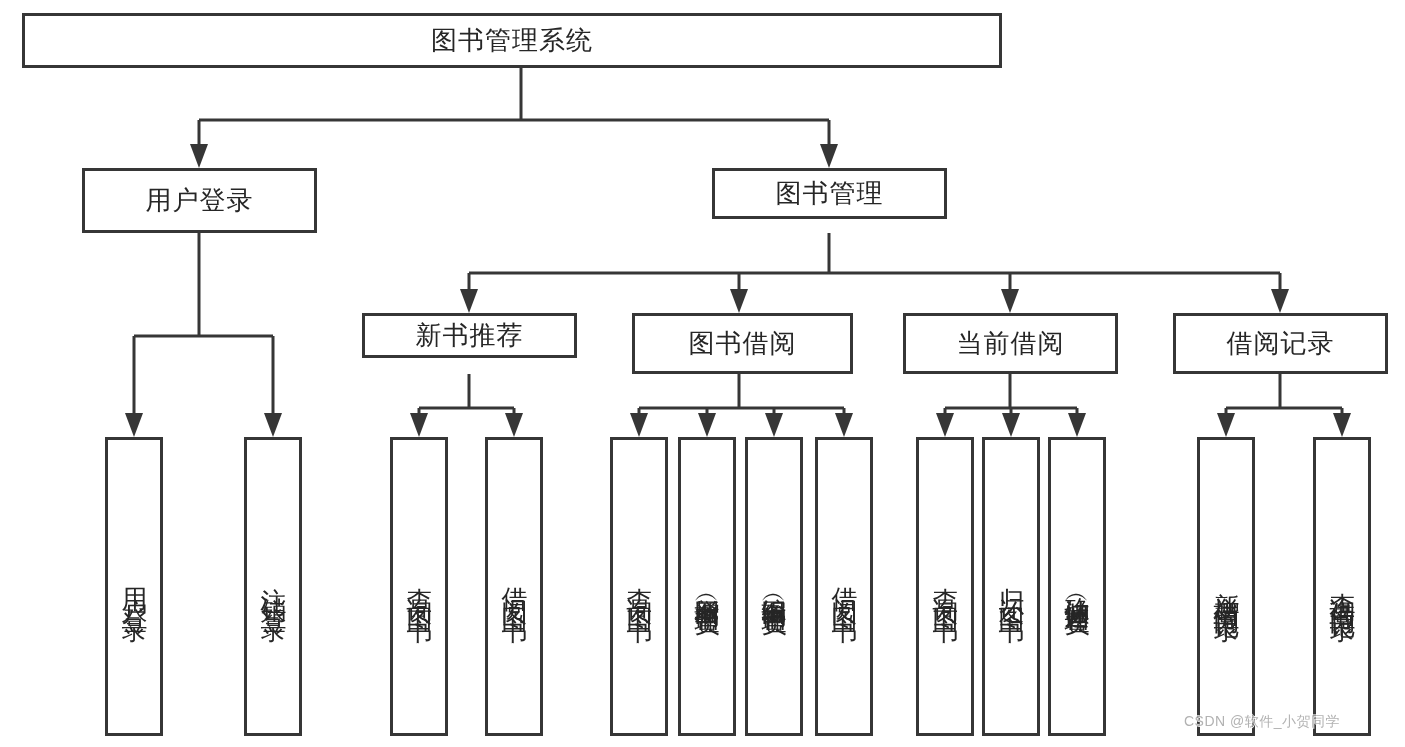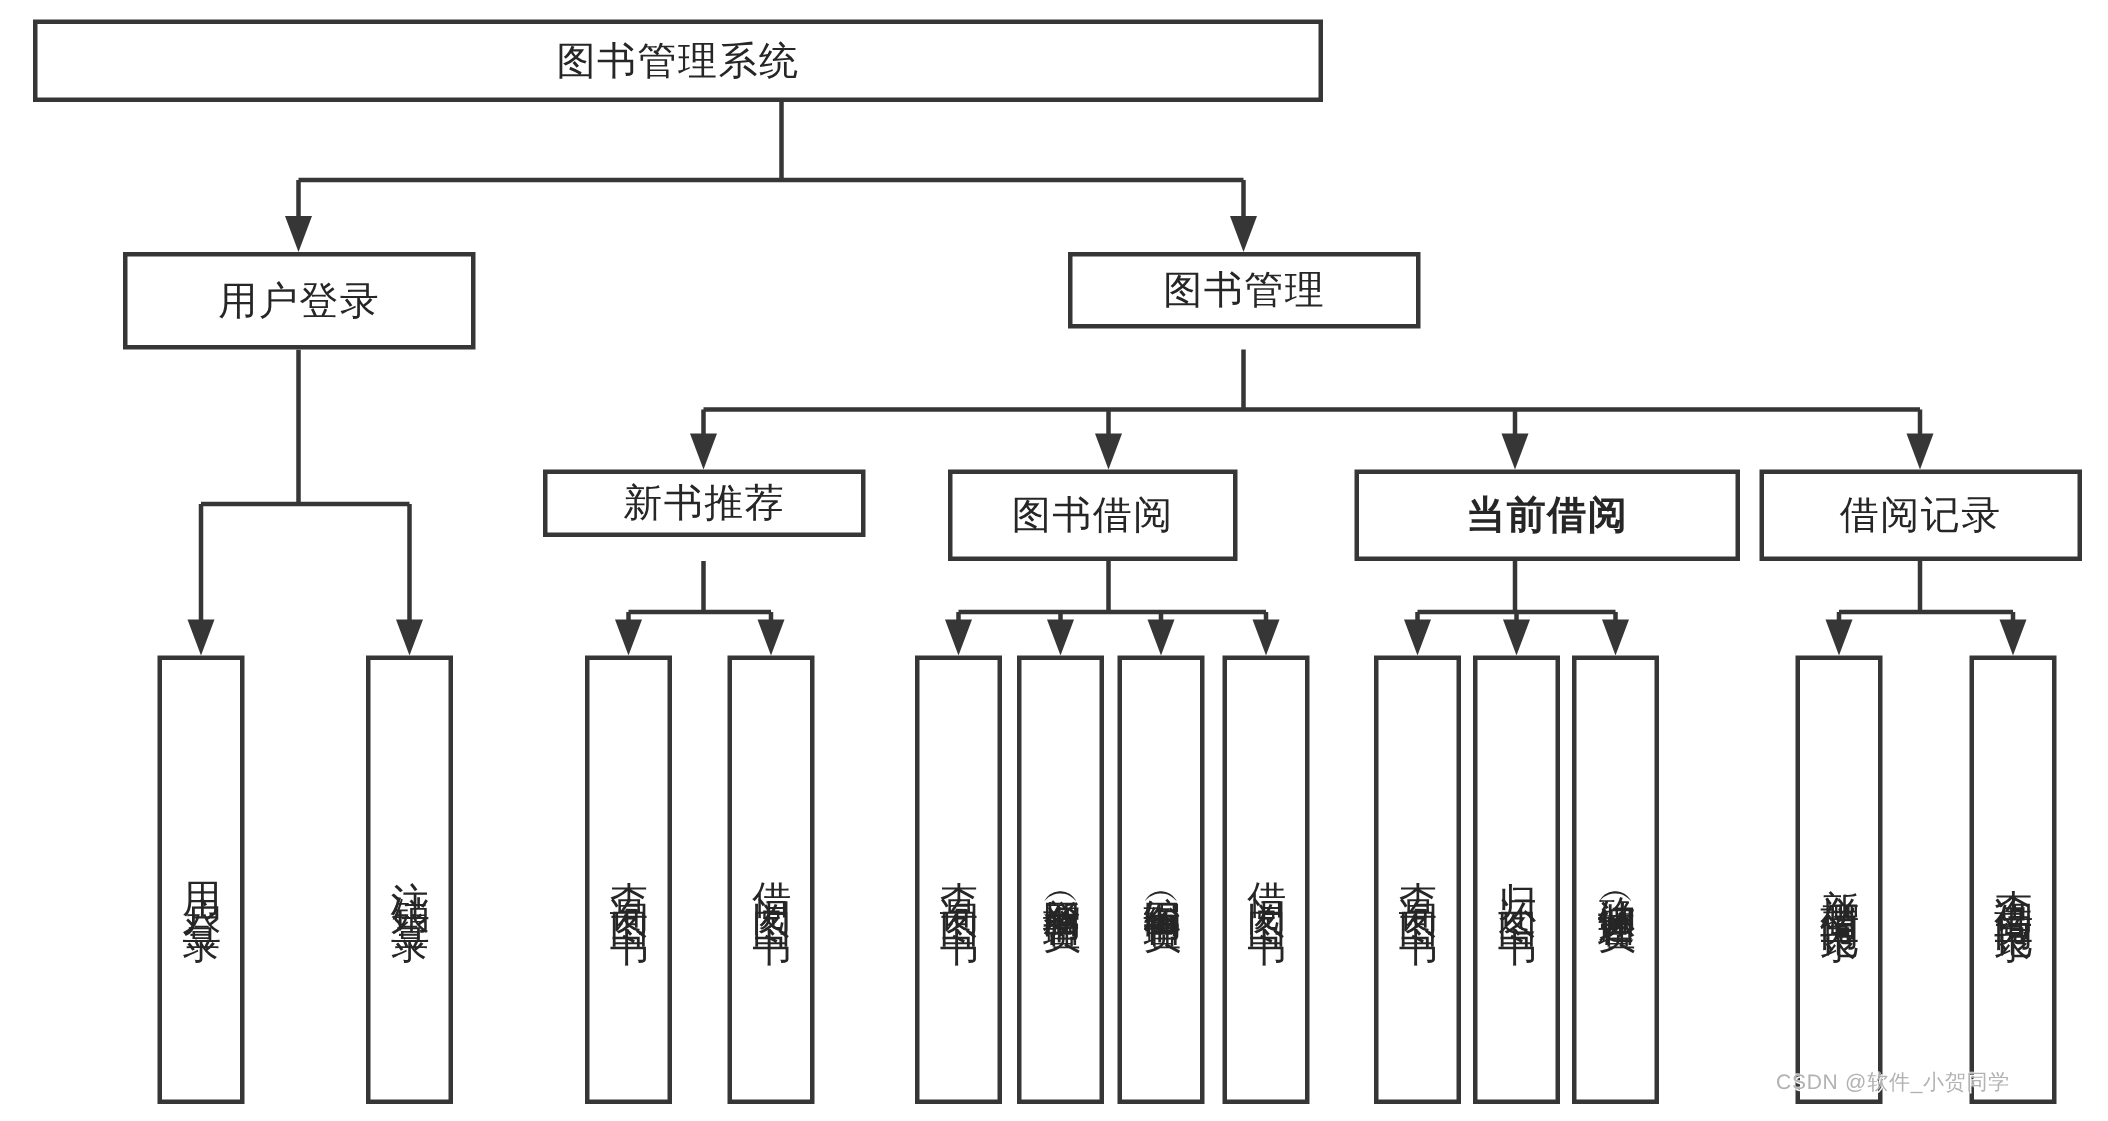"图书管理系统" div.node { width: 860px -> 980px }
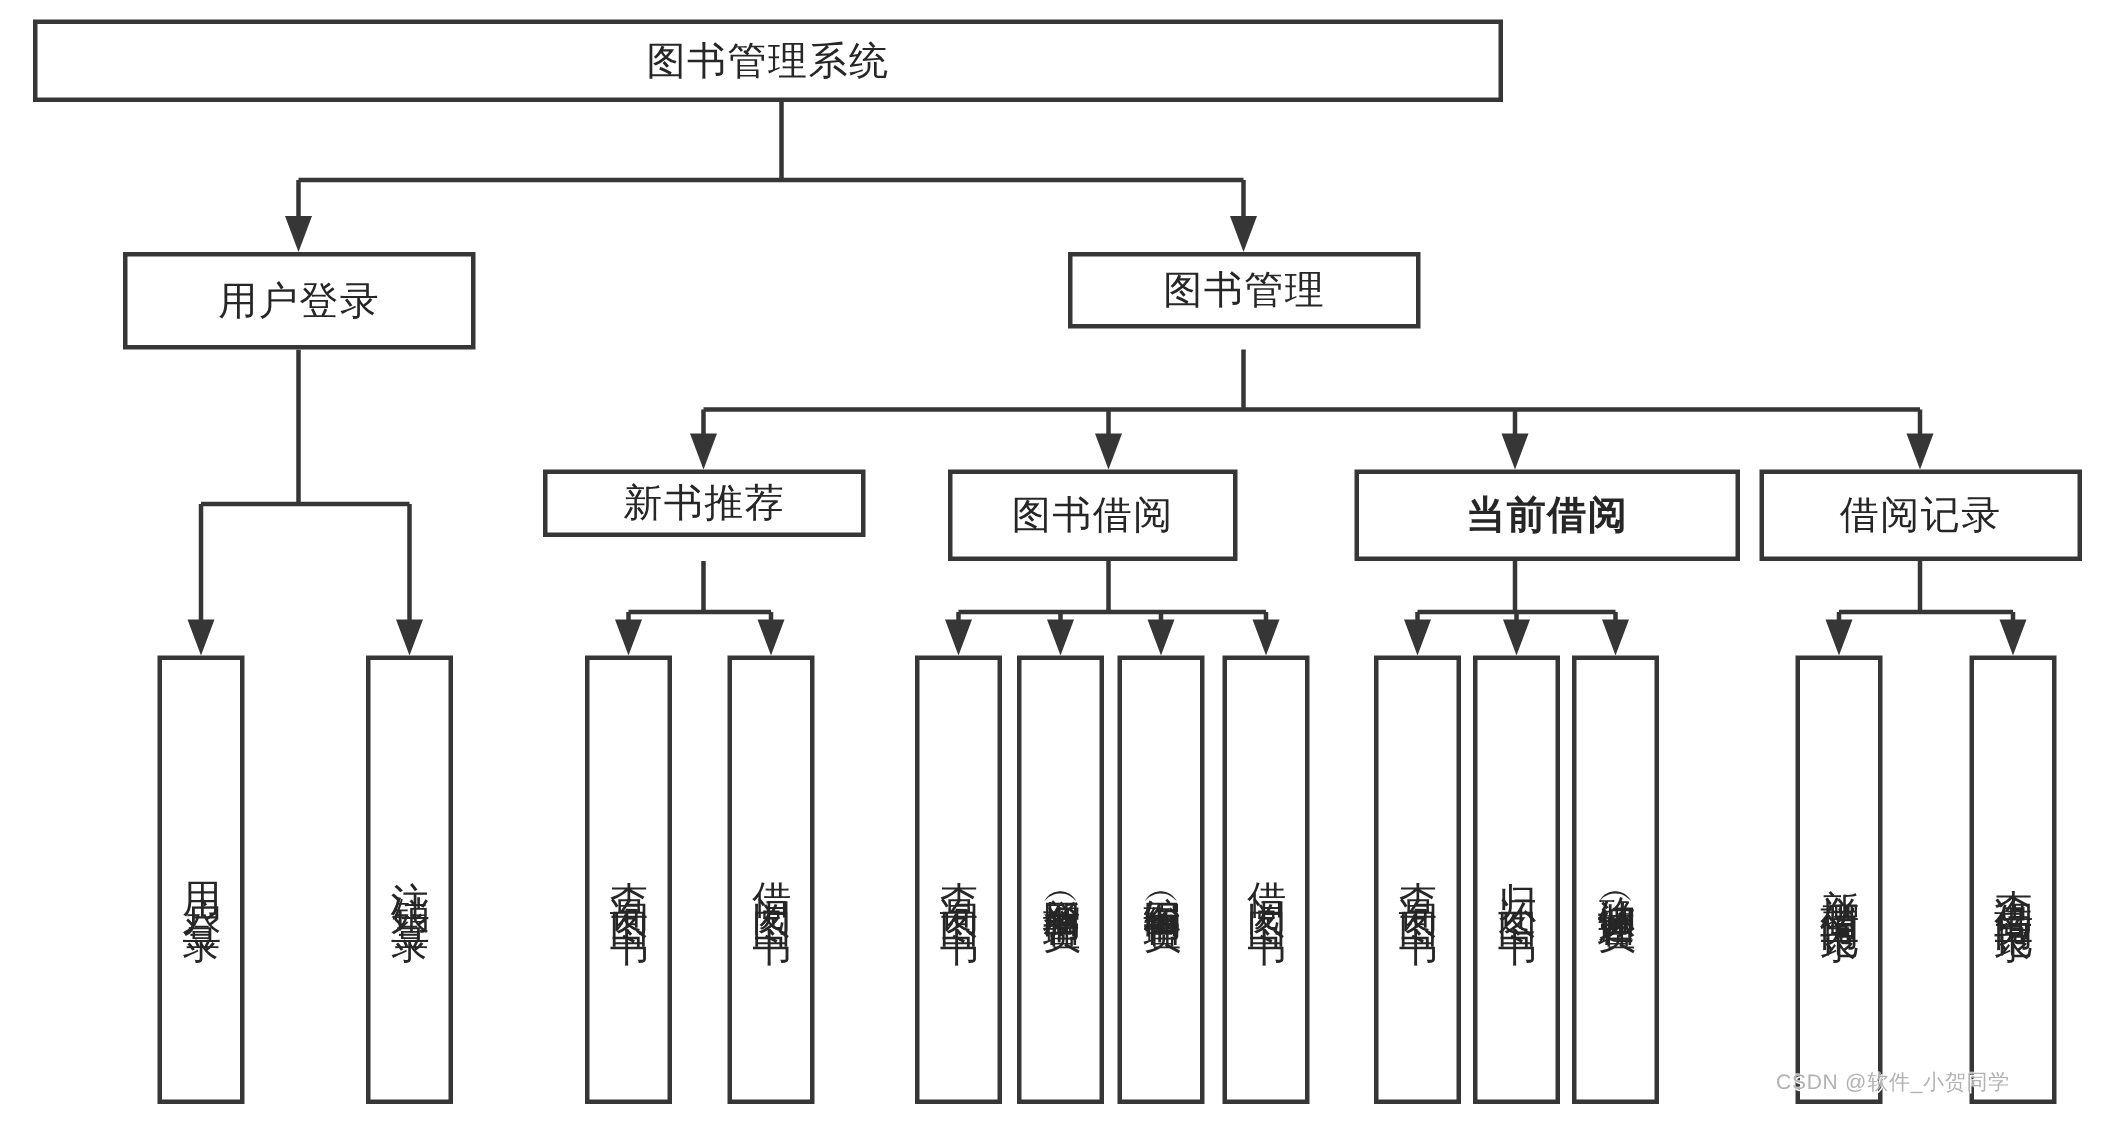"图书借阅" div.node { width: 193px -> 221px }
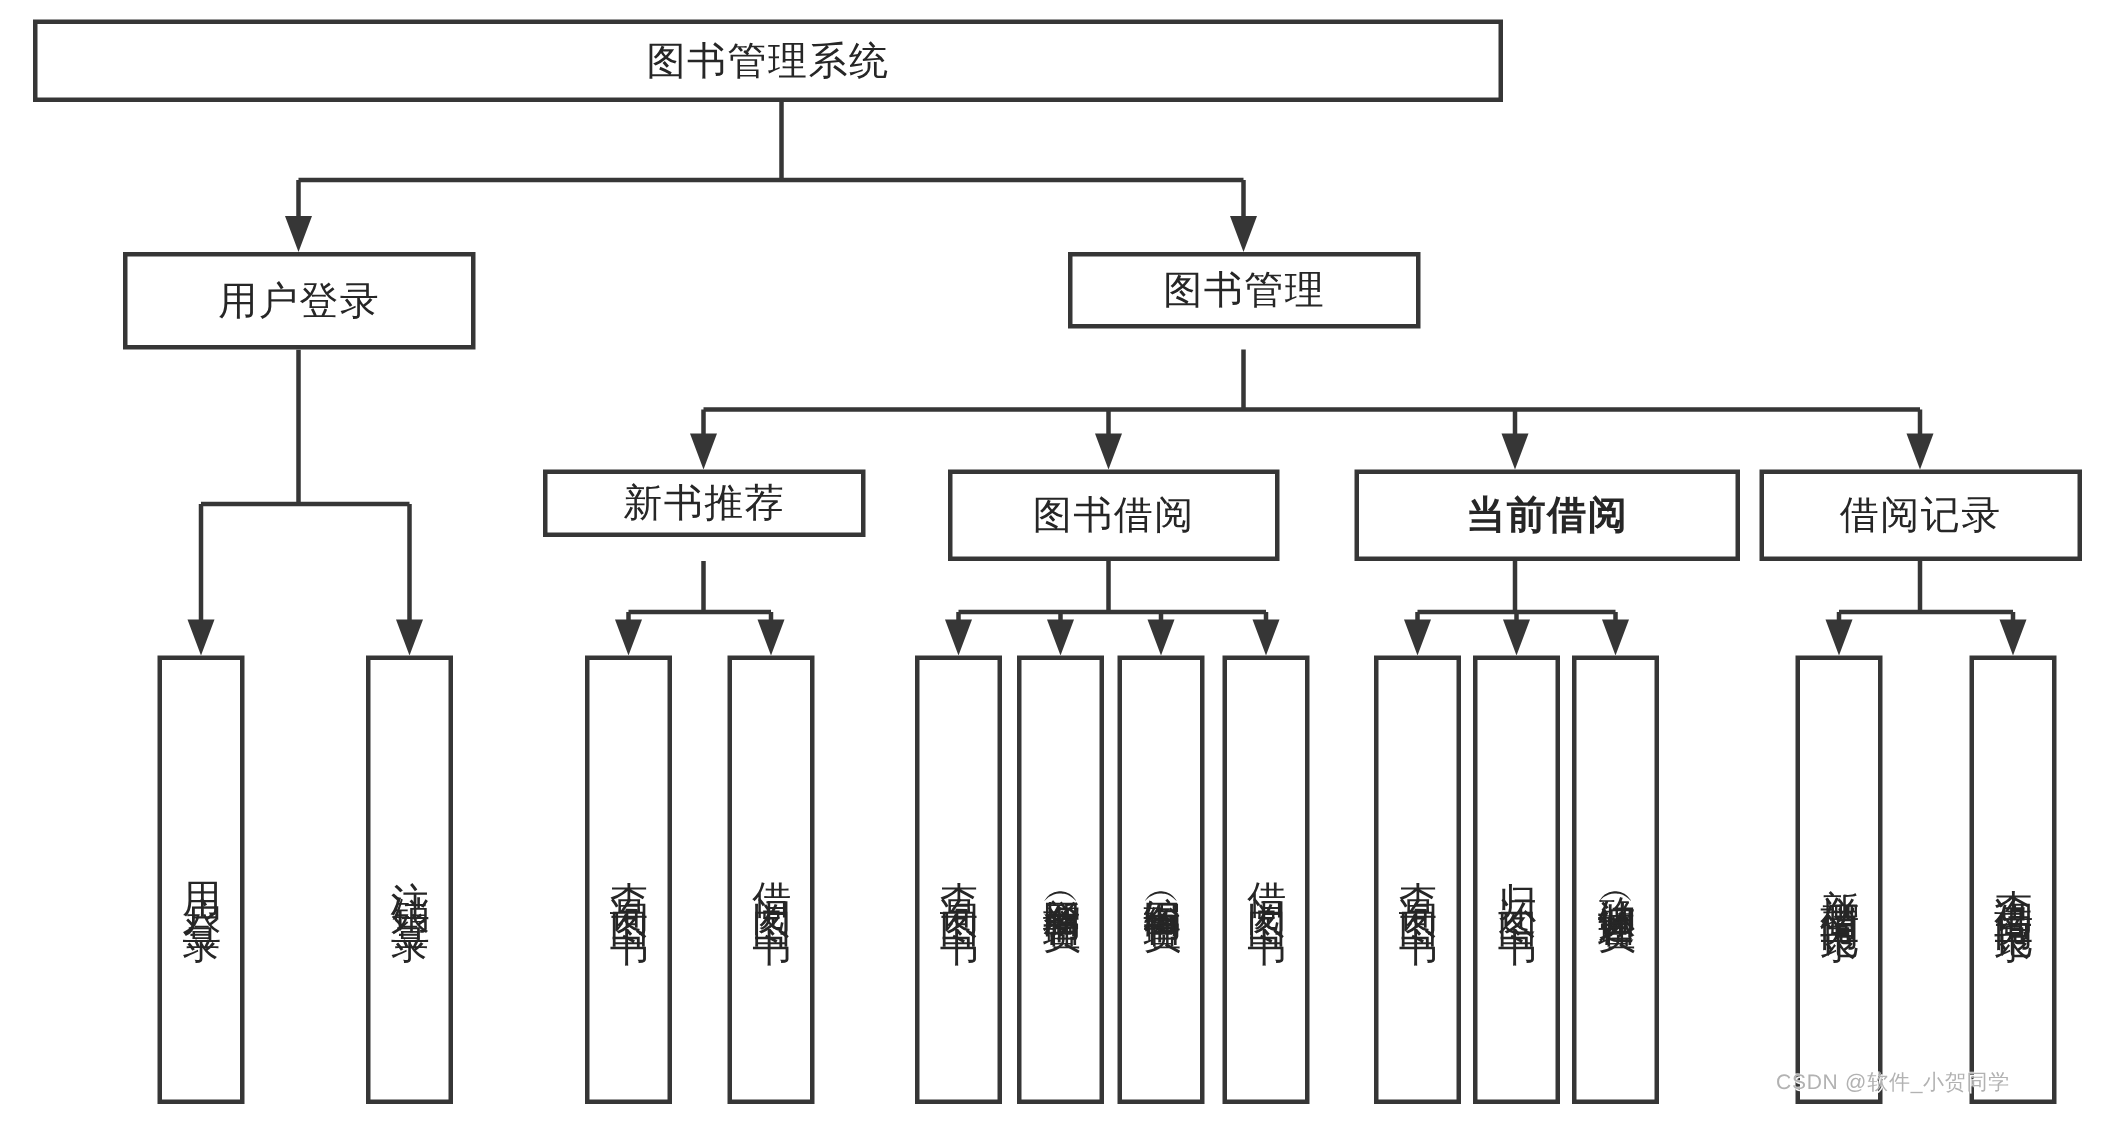"当前借阅" div.node { font-weight: bold -> none; width: 257px -> 215px }
